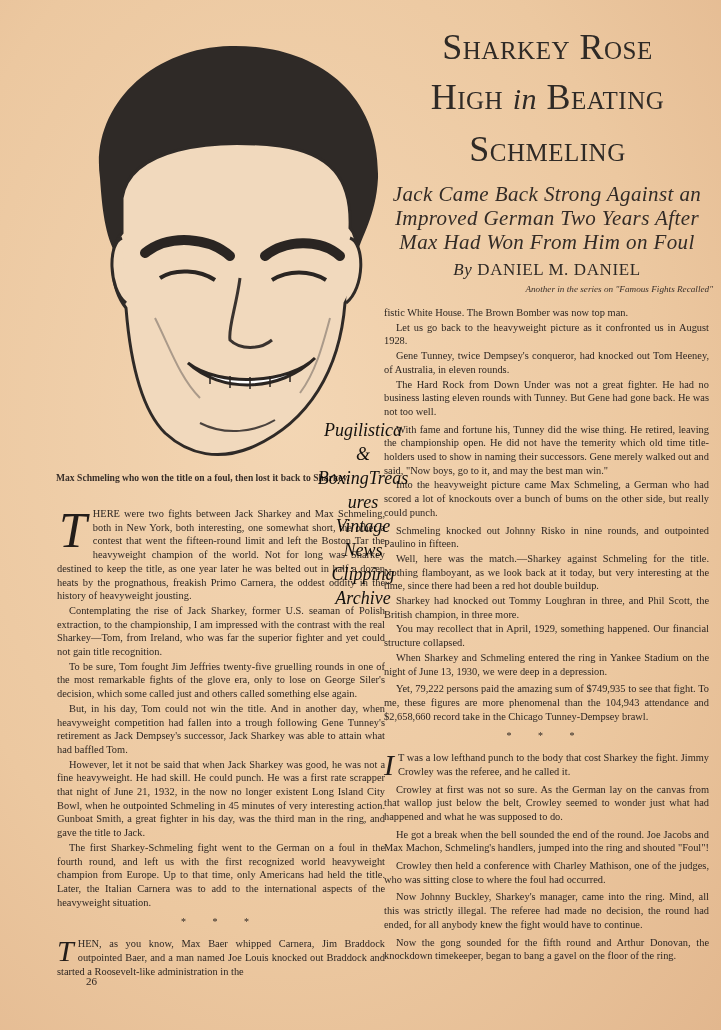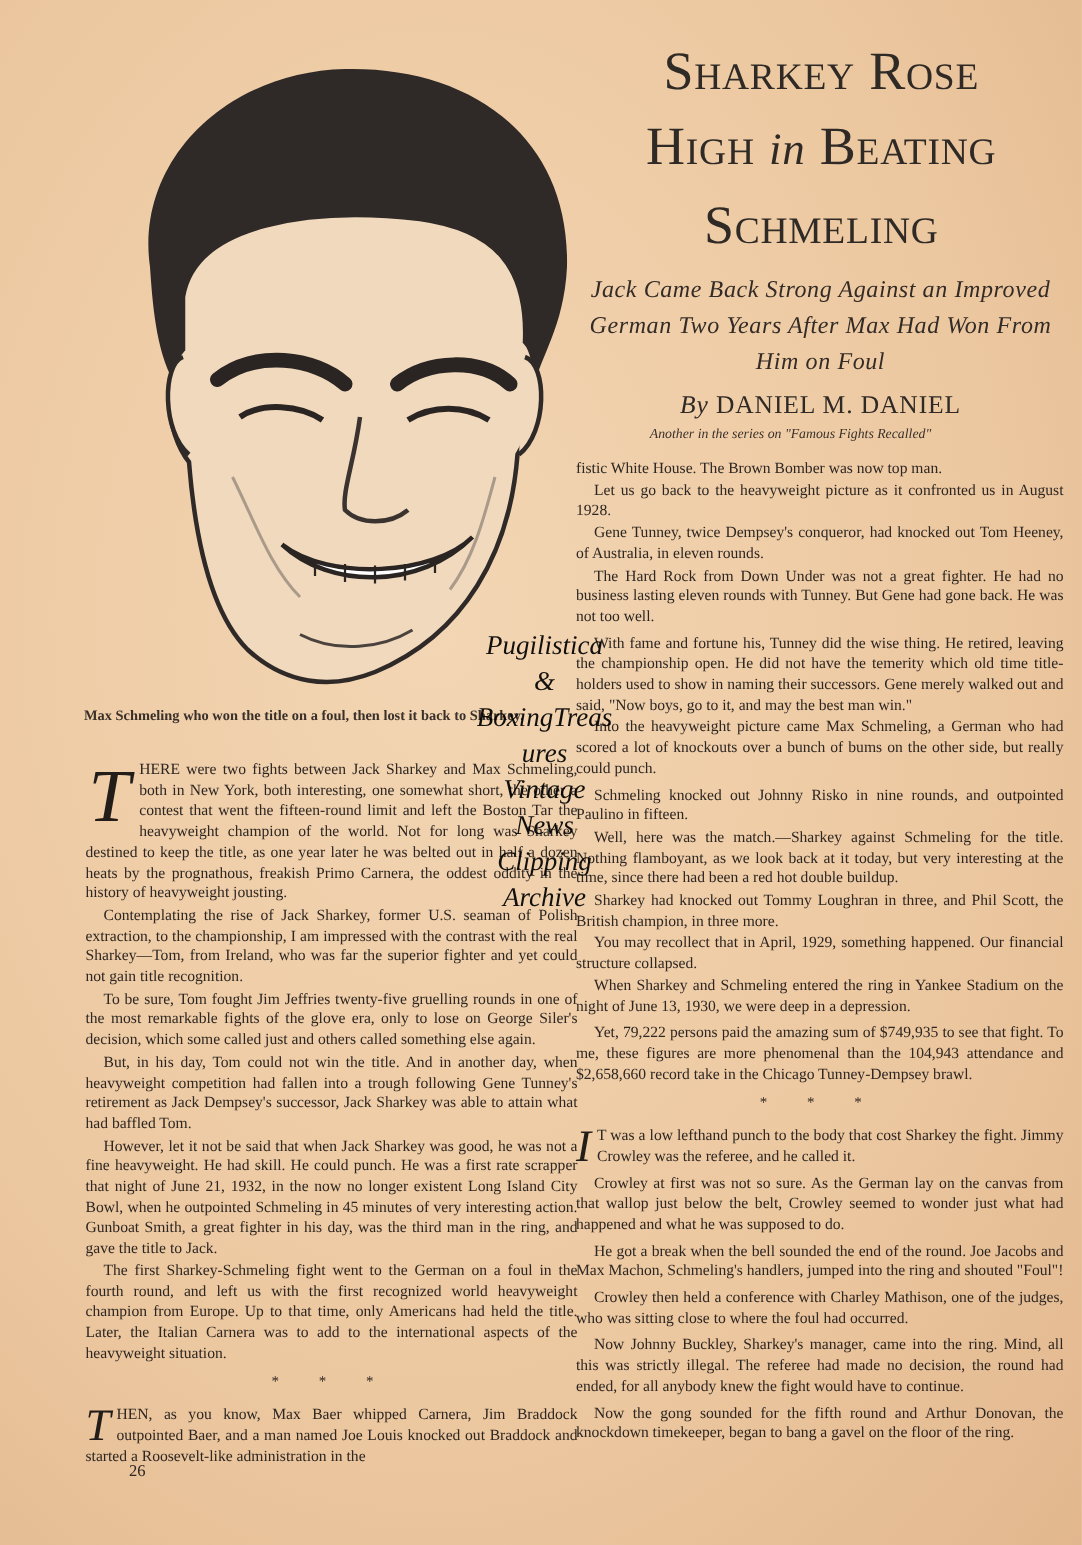"Jack Came Back Strong Against" .subtitle { font-size: 16px -> 21px }
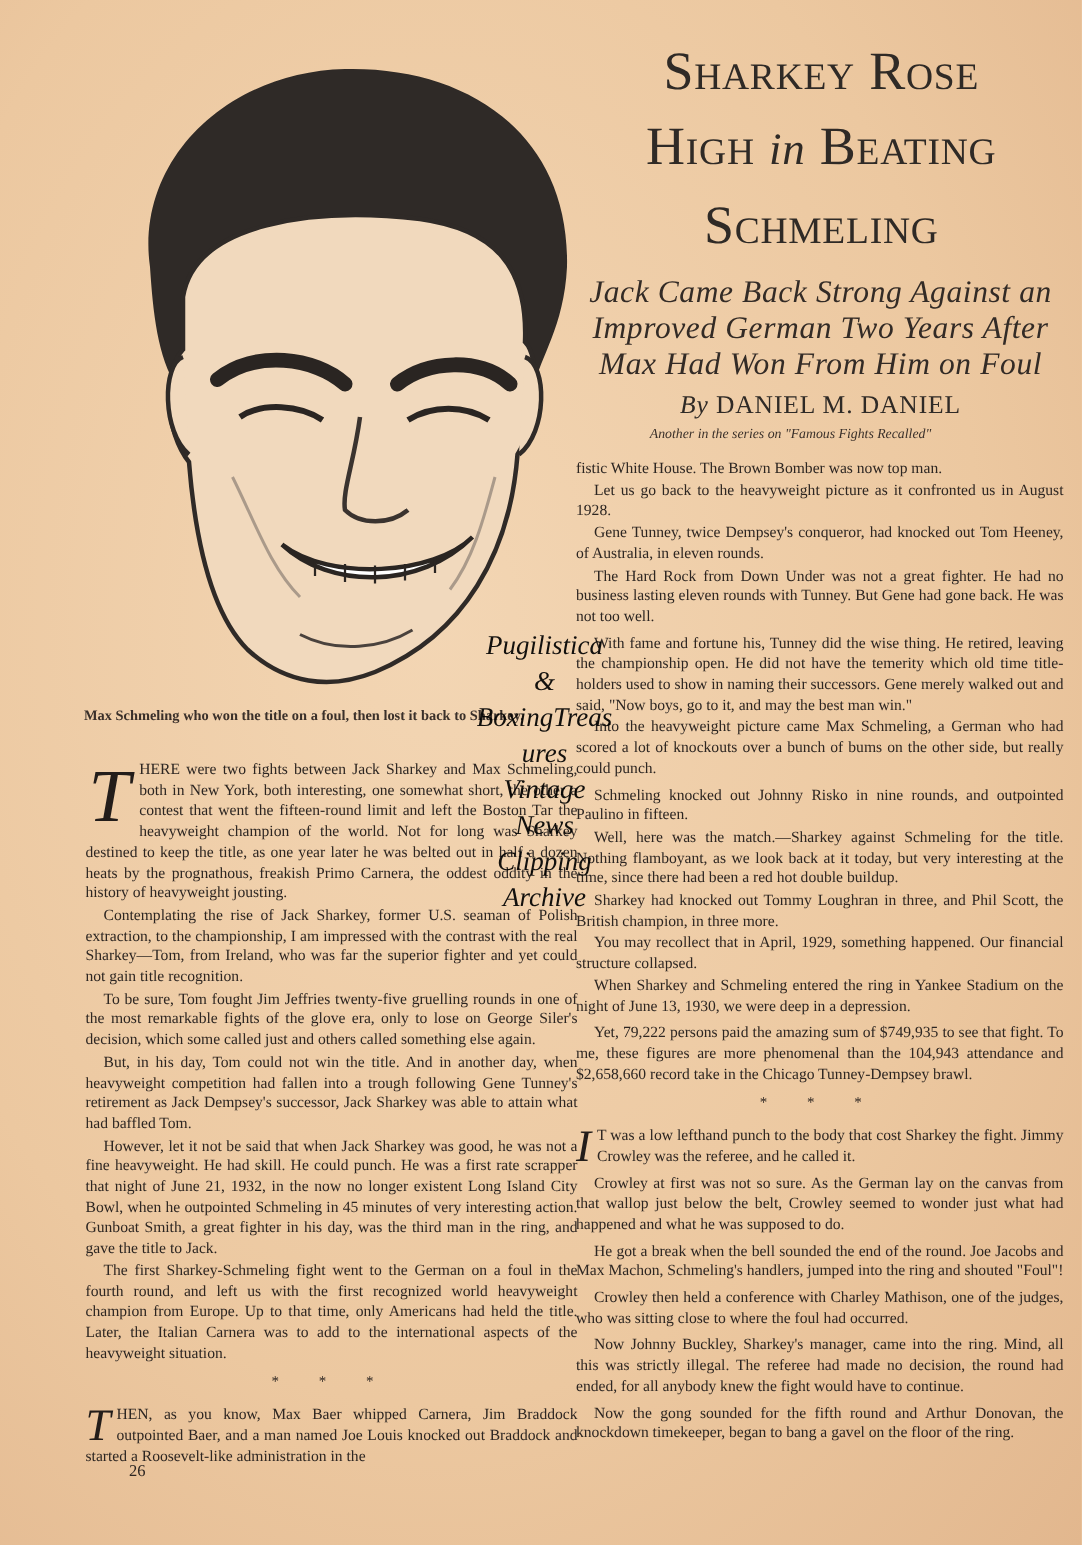"Another in the series on" .series { left: 364px -> 387px; text-align: center -> right }
